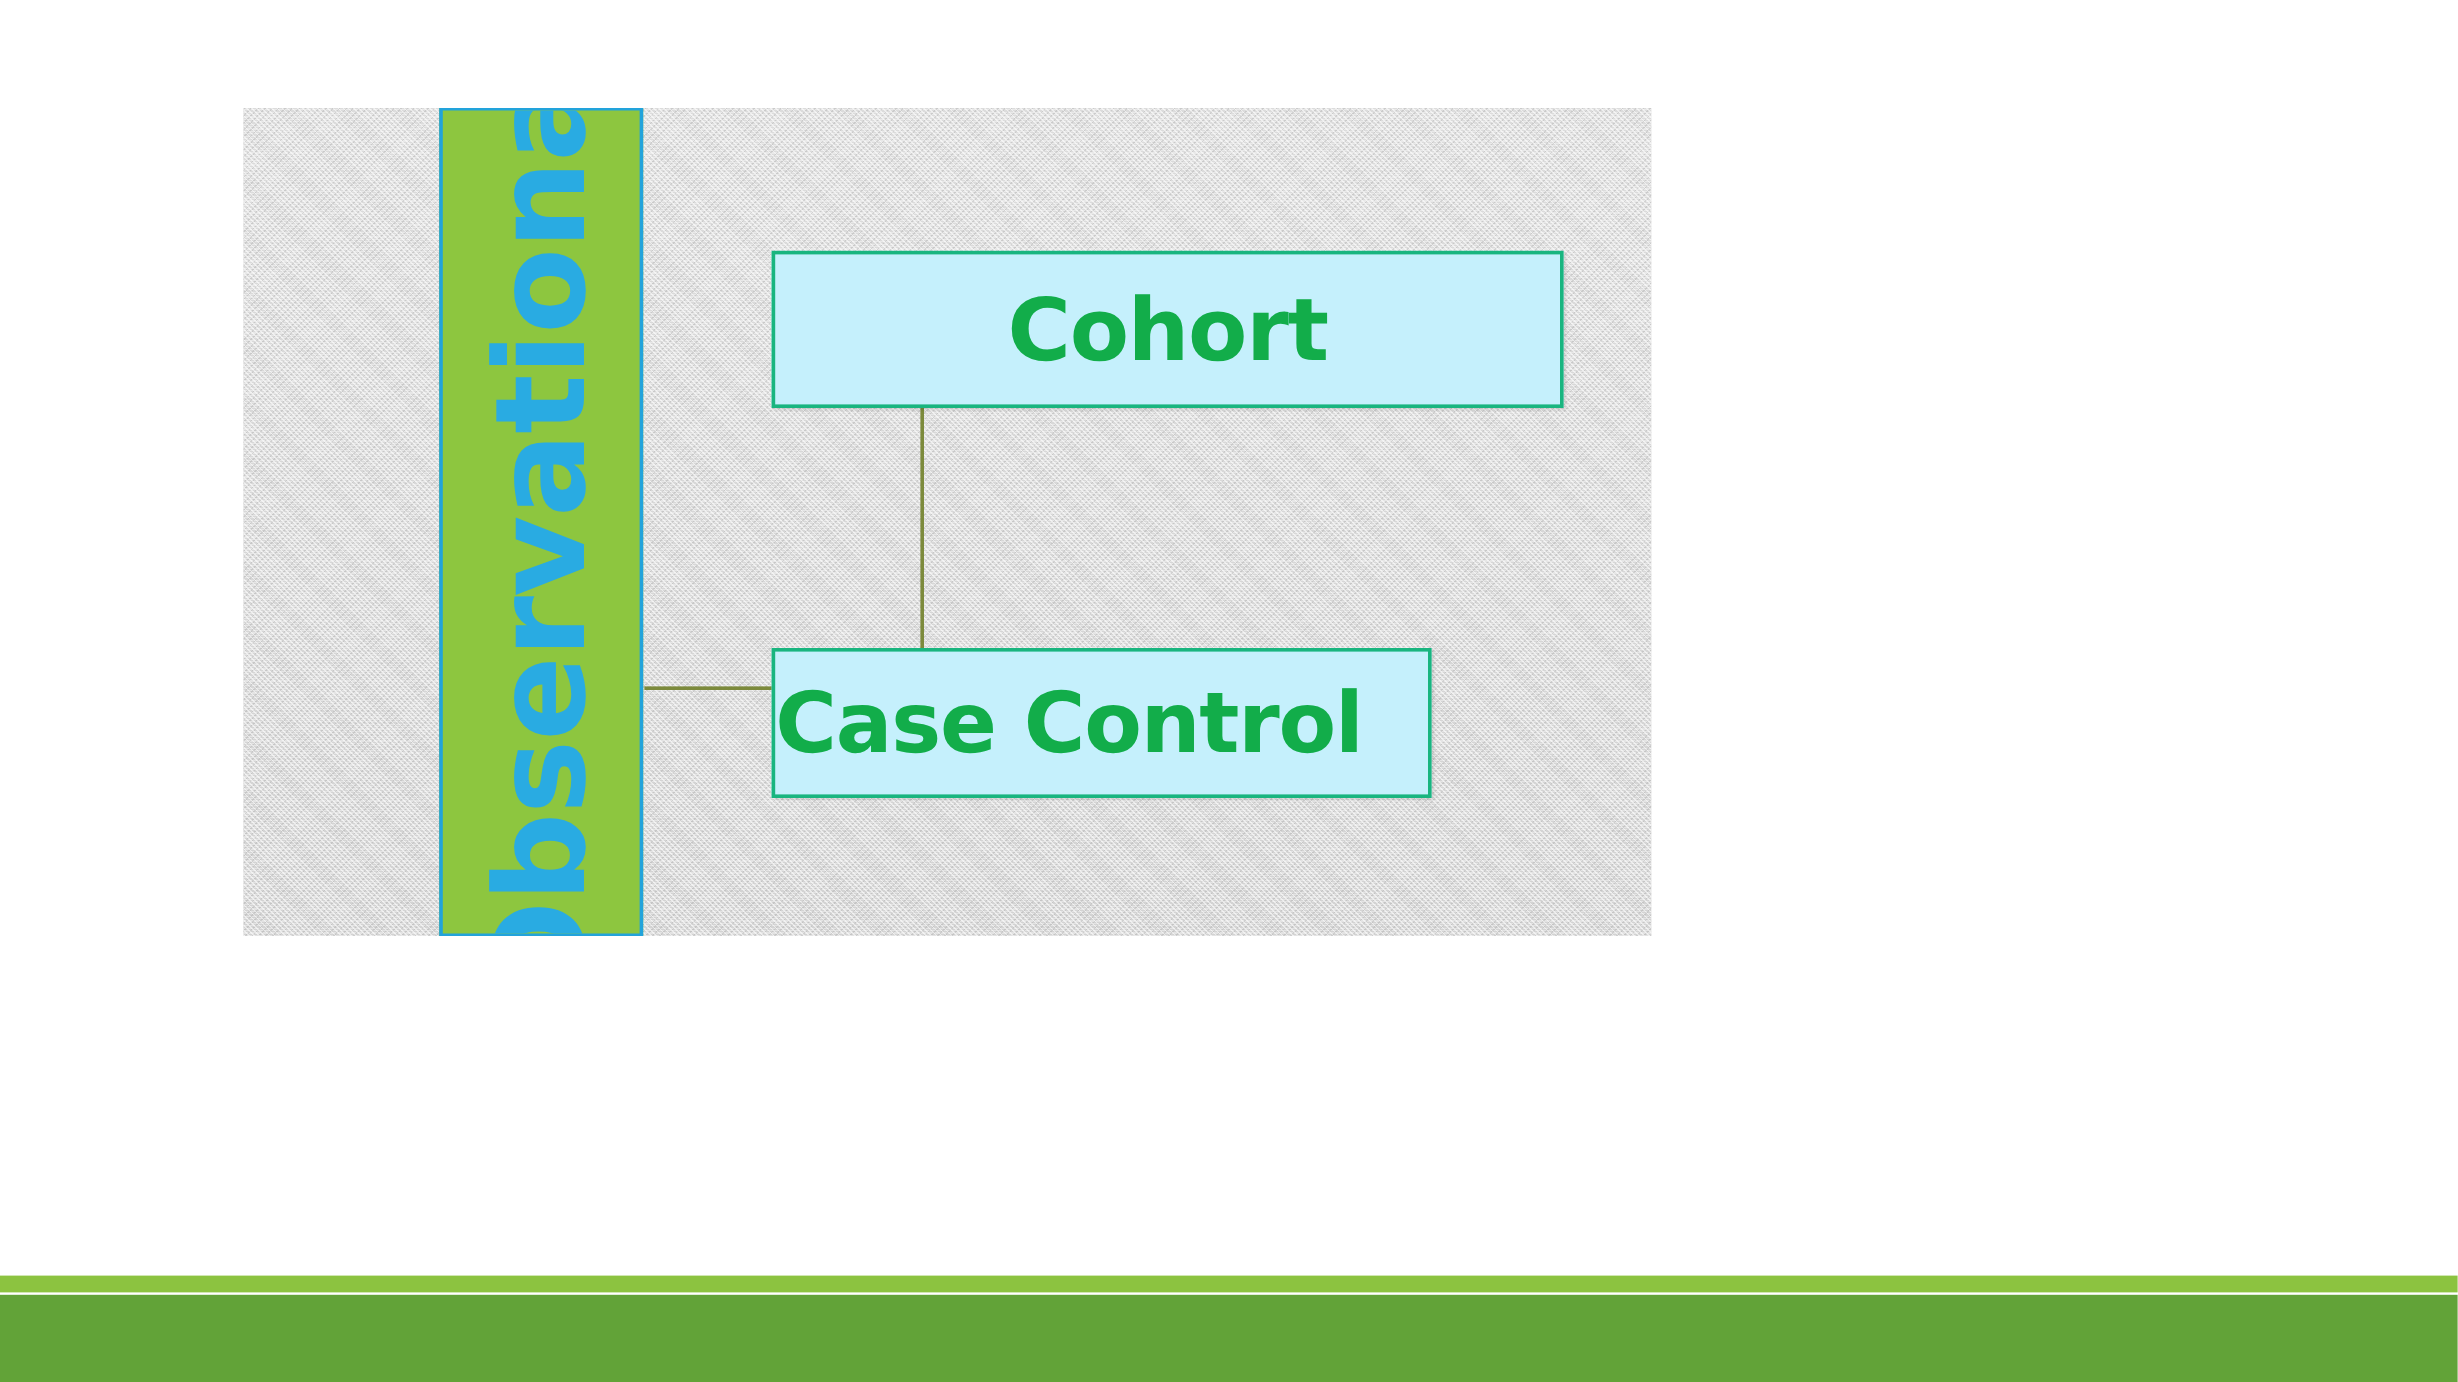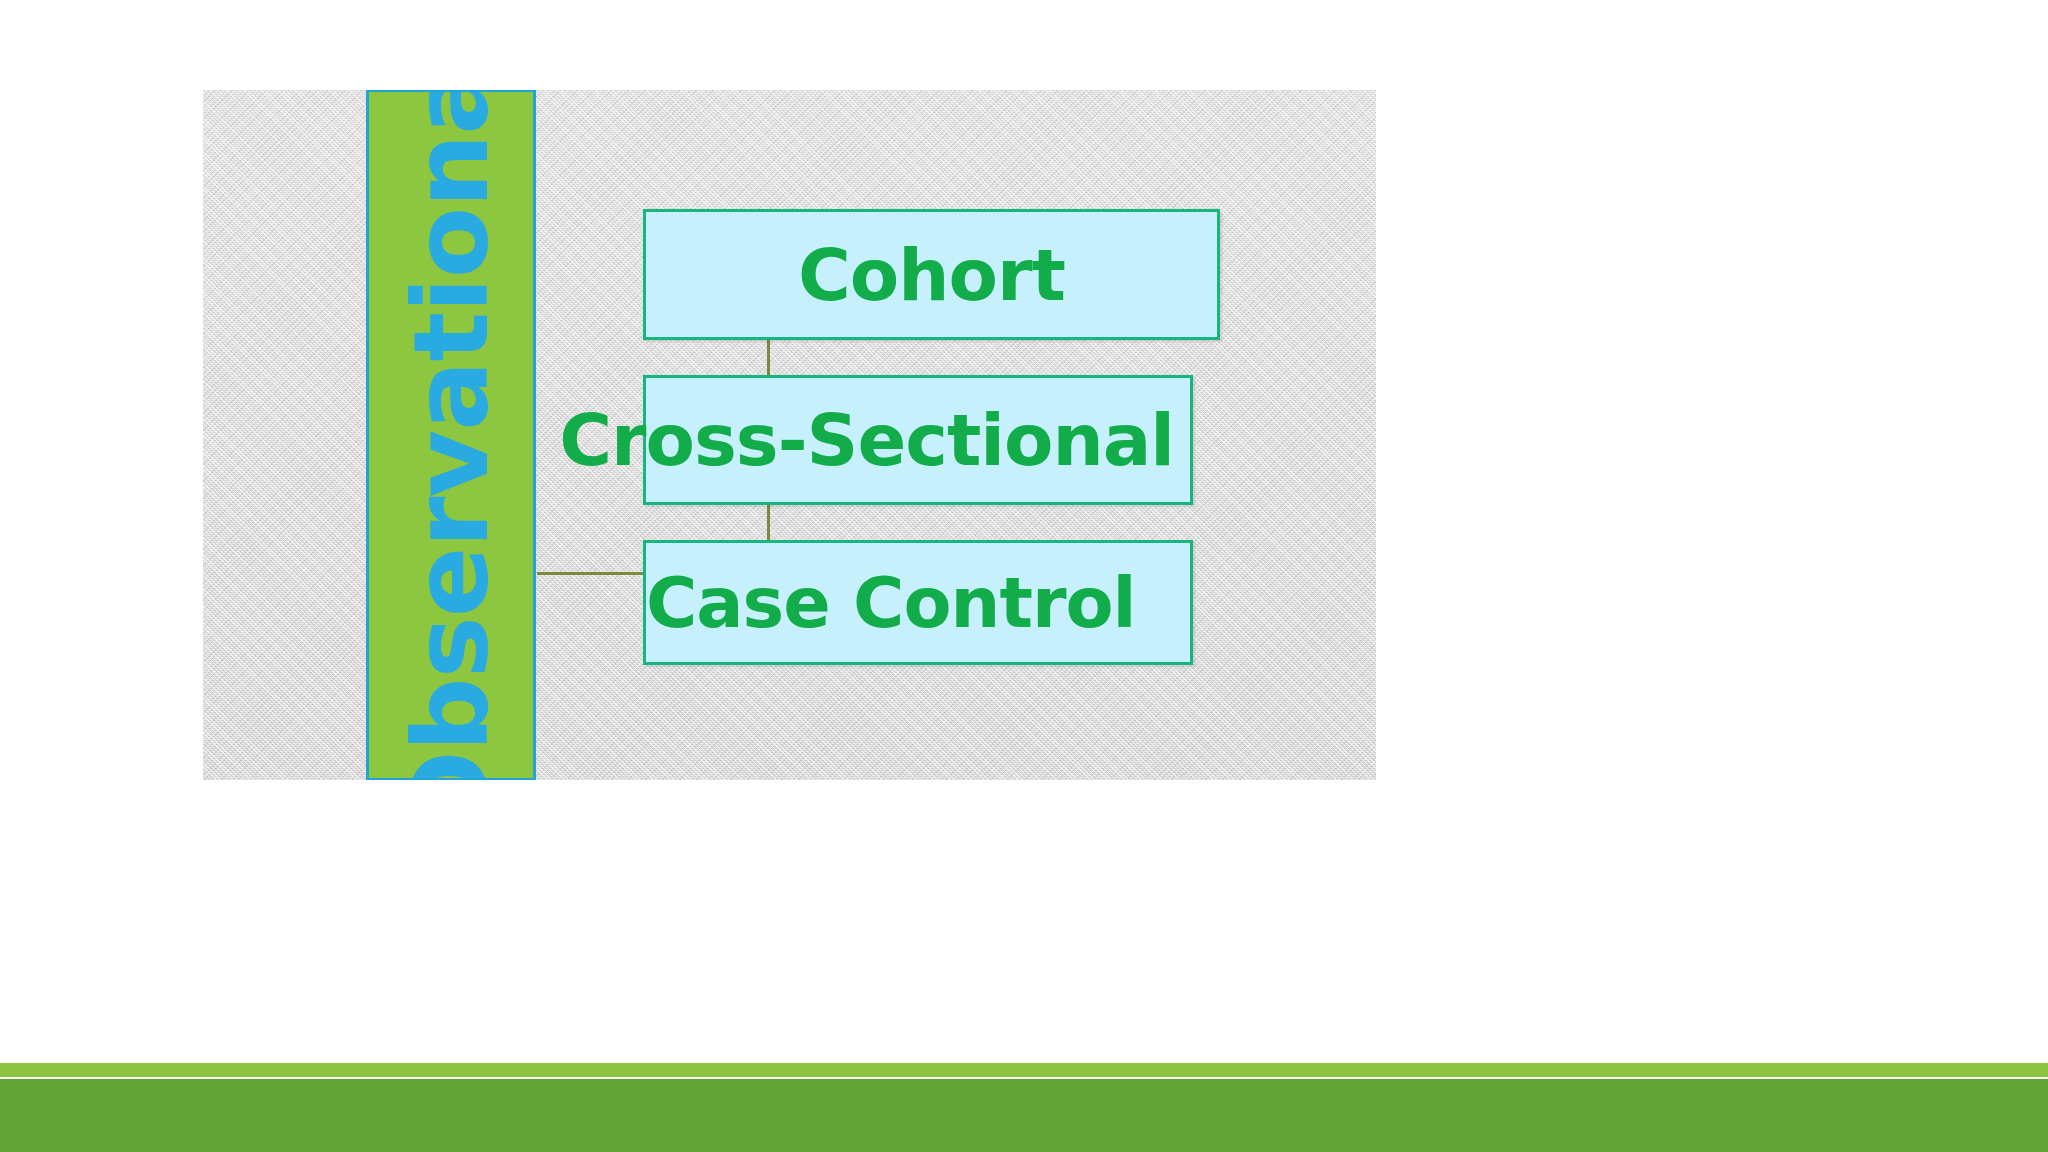"Cohort" #box-cohort { width: 577px -> 660px }
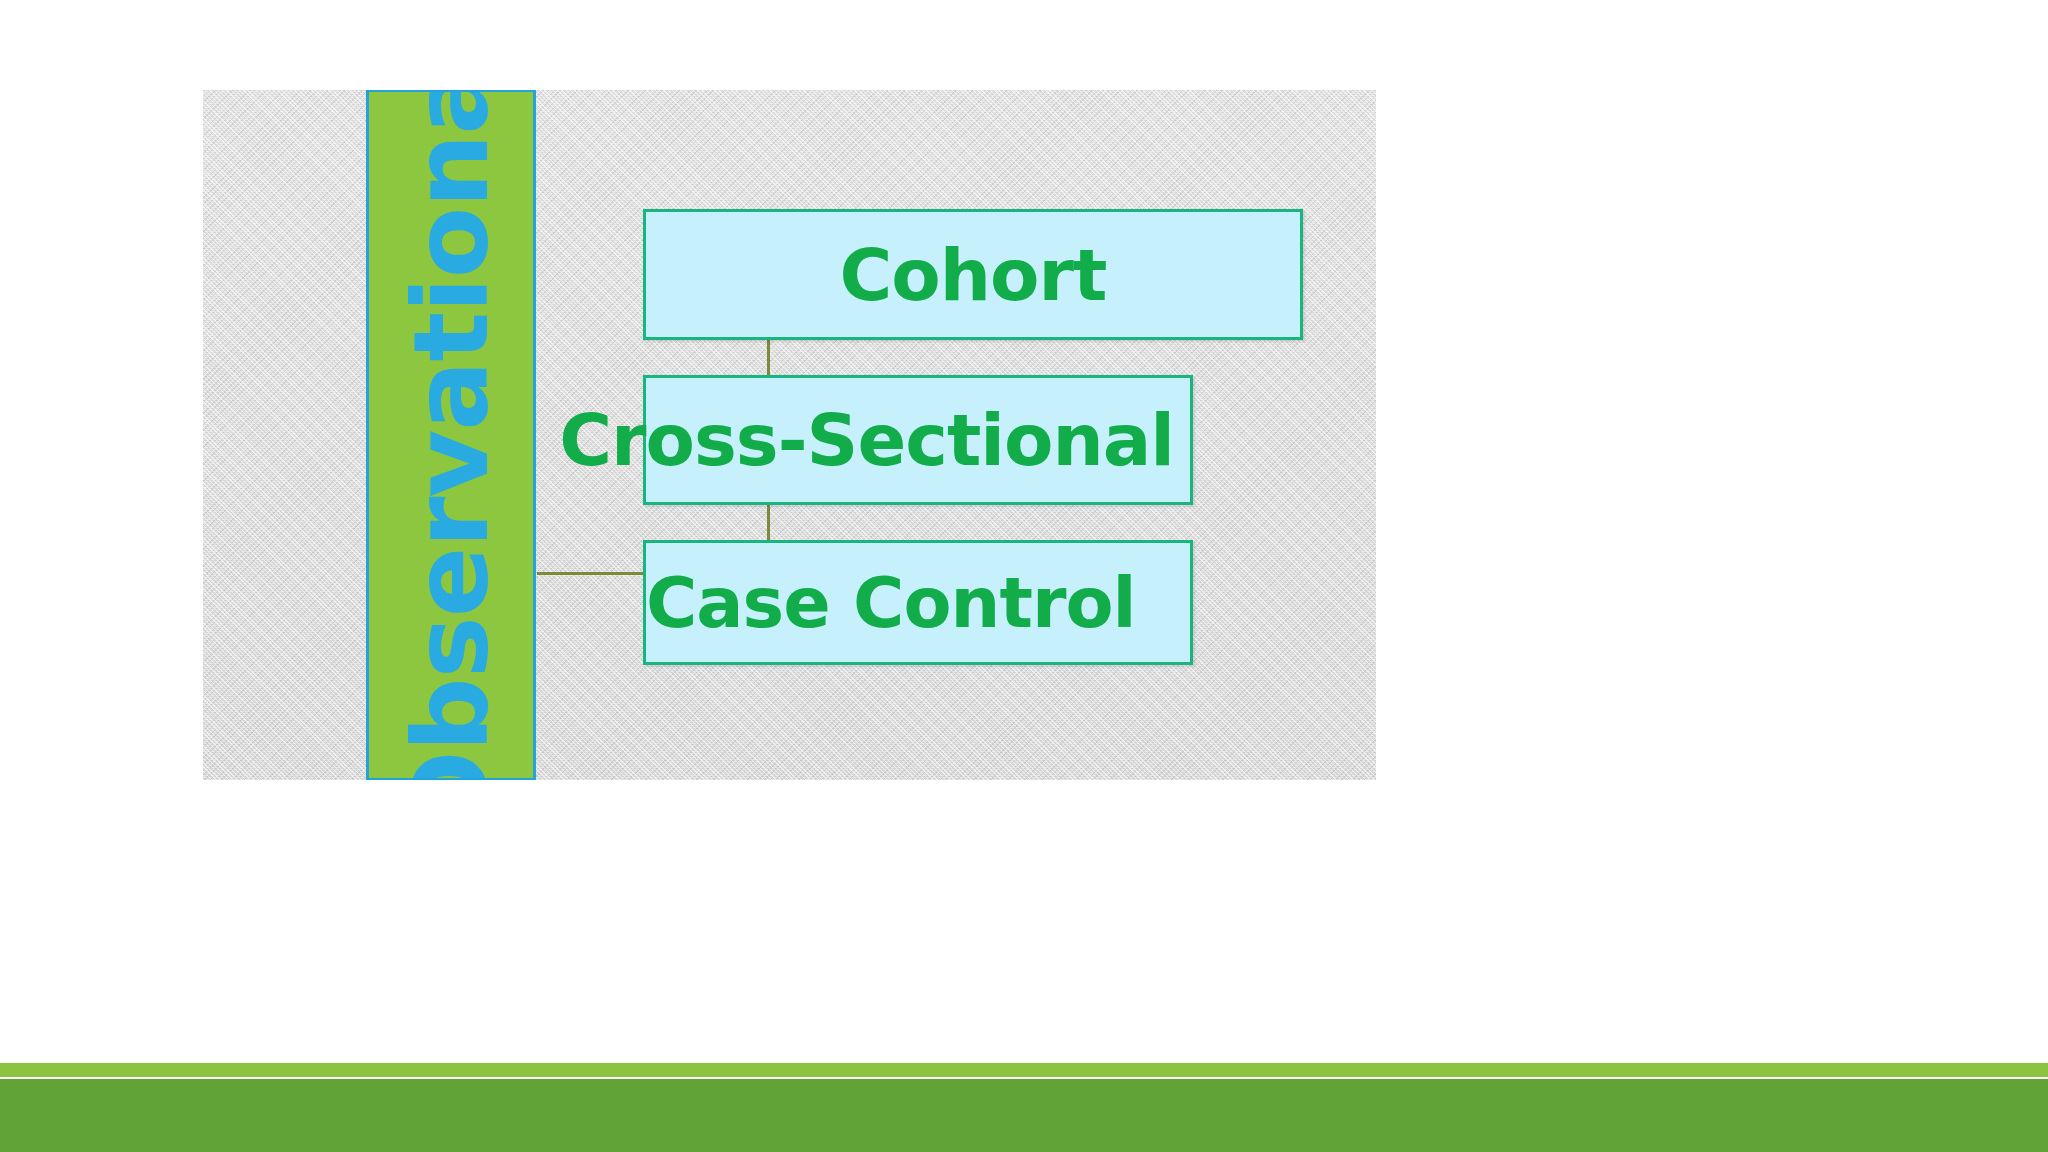"Cross-Sectional" div.outcome-box { html: <div> <span>Cross-Sectional</span> </div> -> none }
